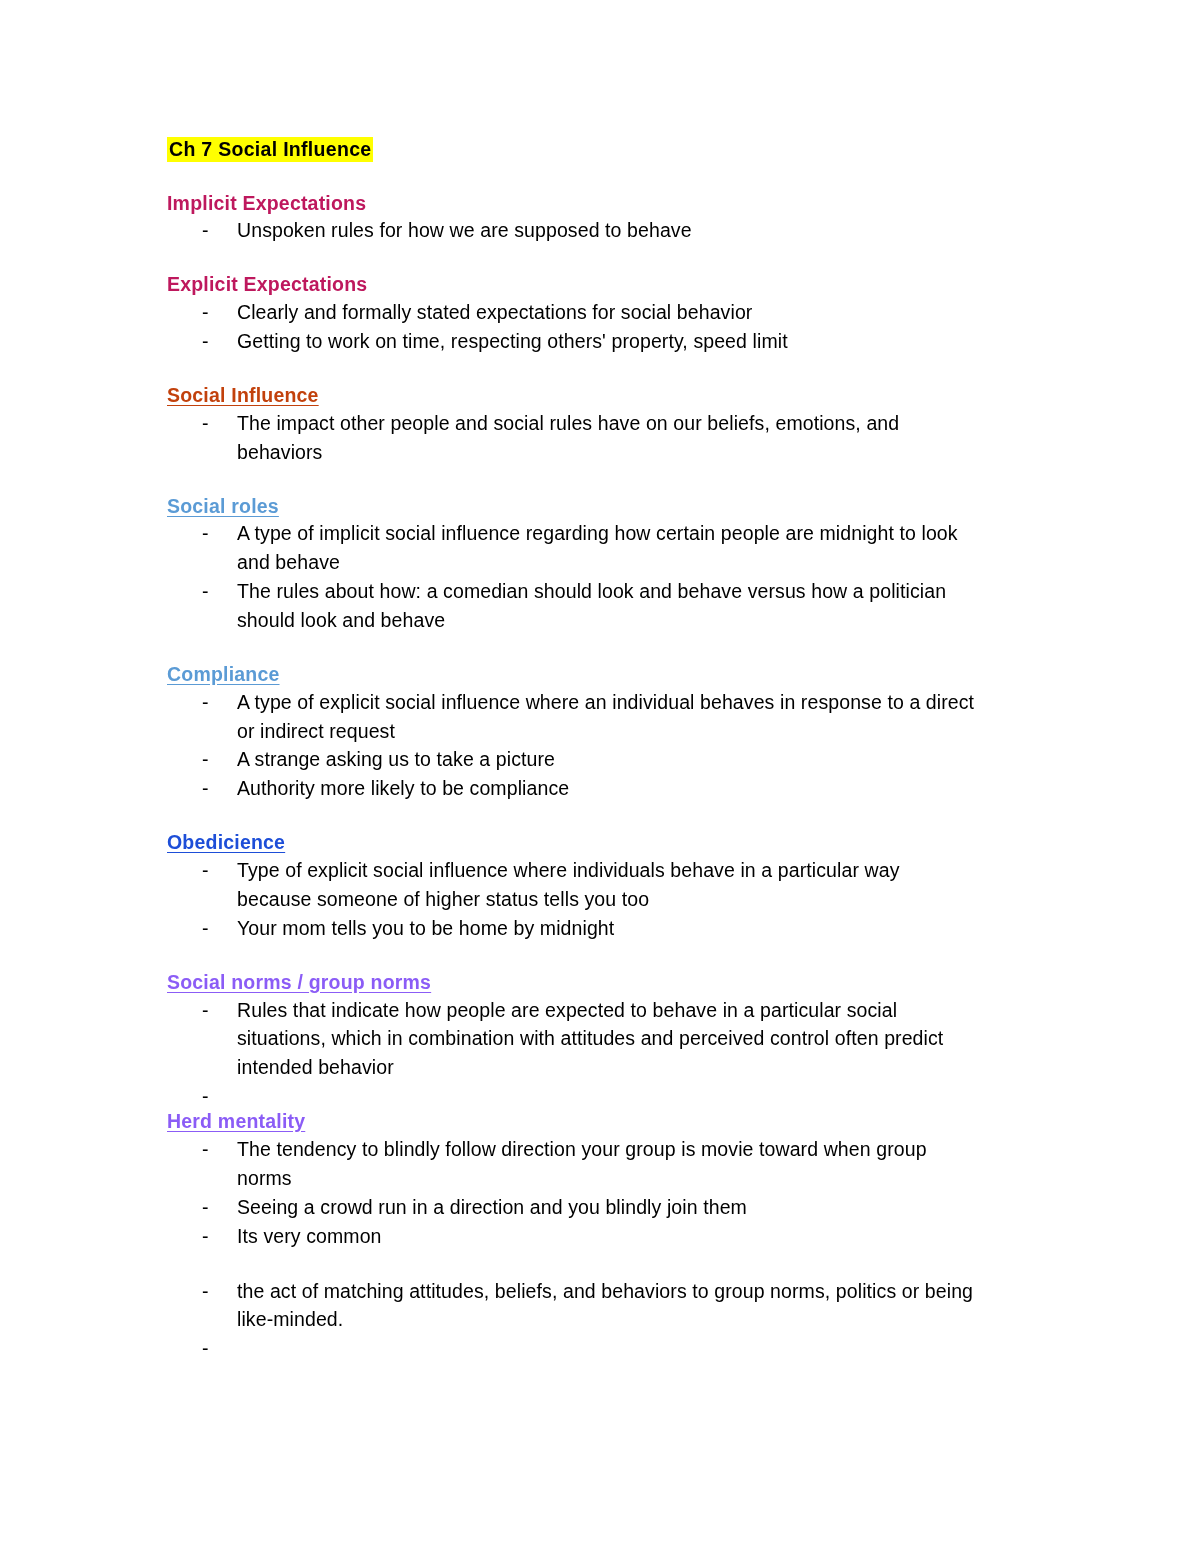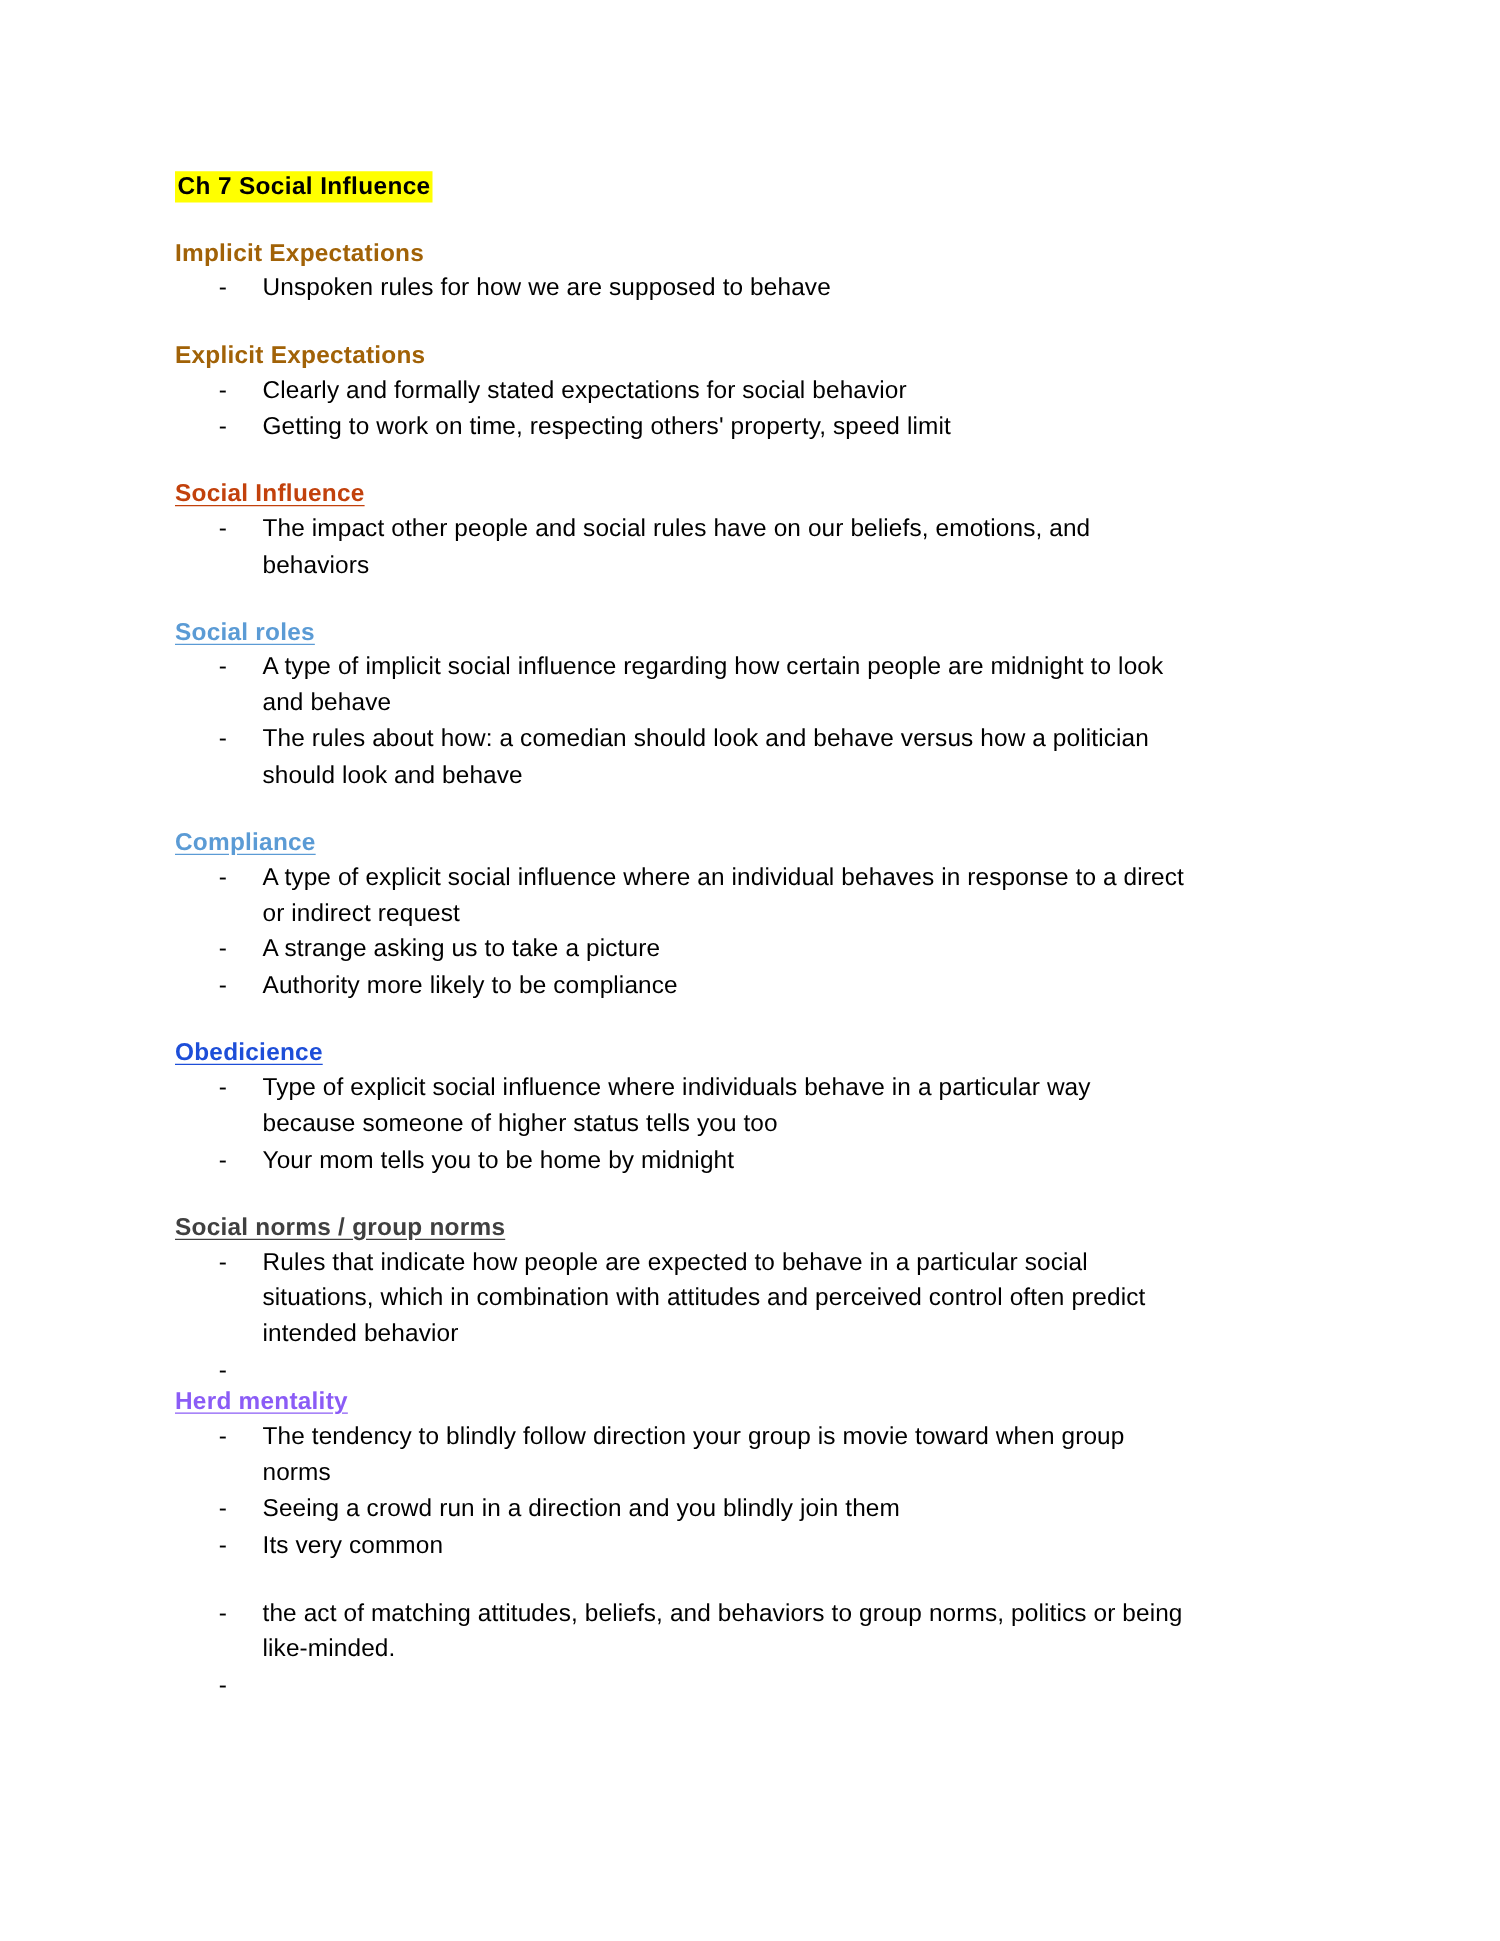"Ch 7 Social Influence" .page { margin-left: none -> 27px }
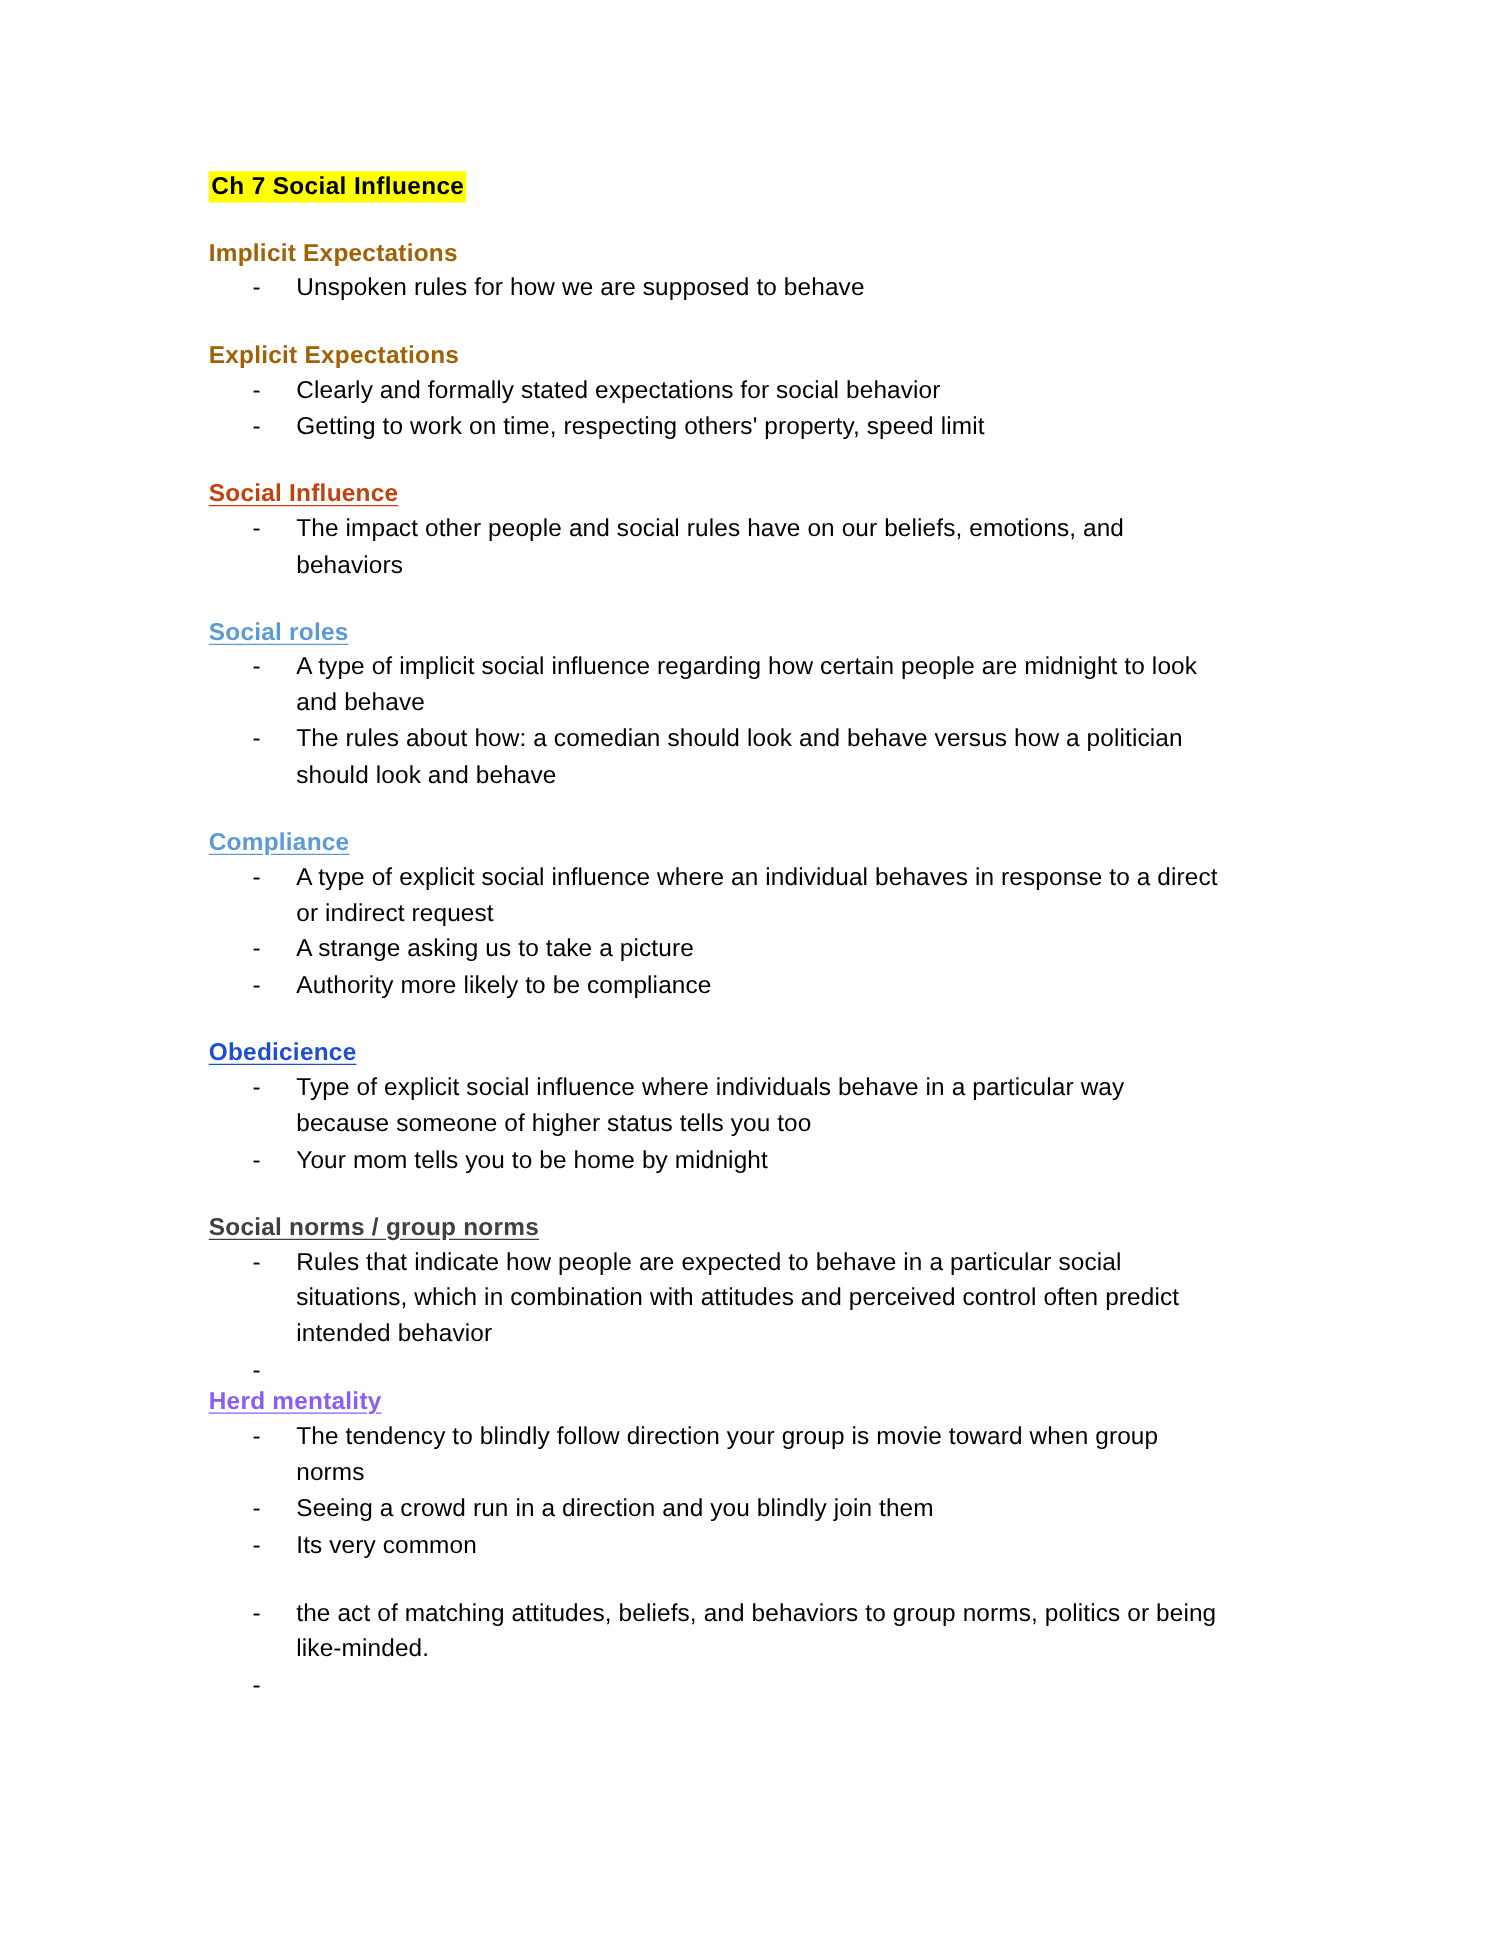"Implicit Expectations" .sec-head.plain { color: #a16207 -> #be185d }
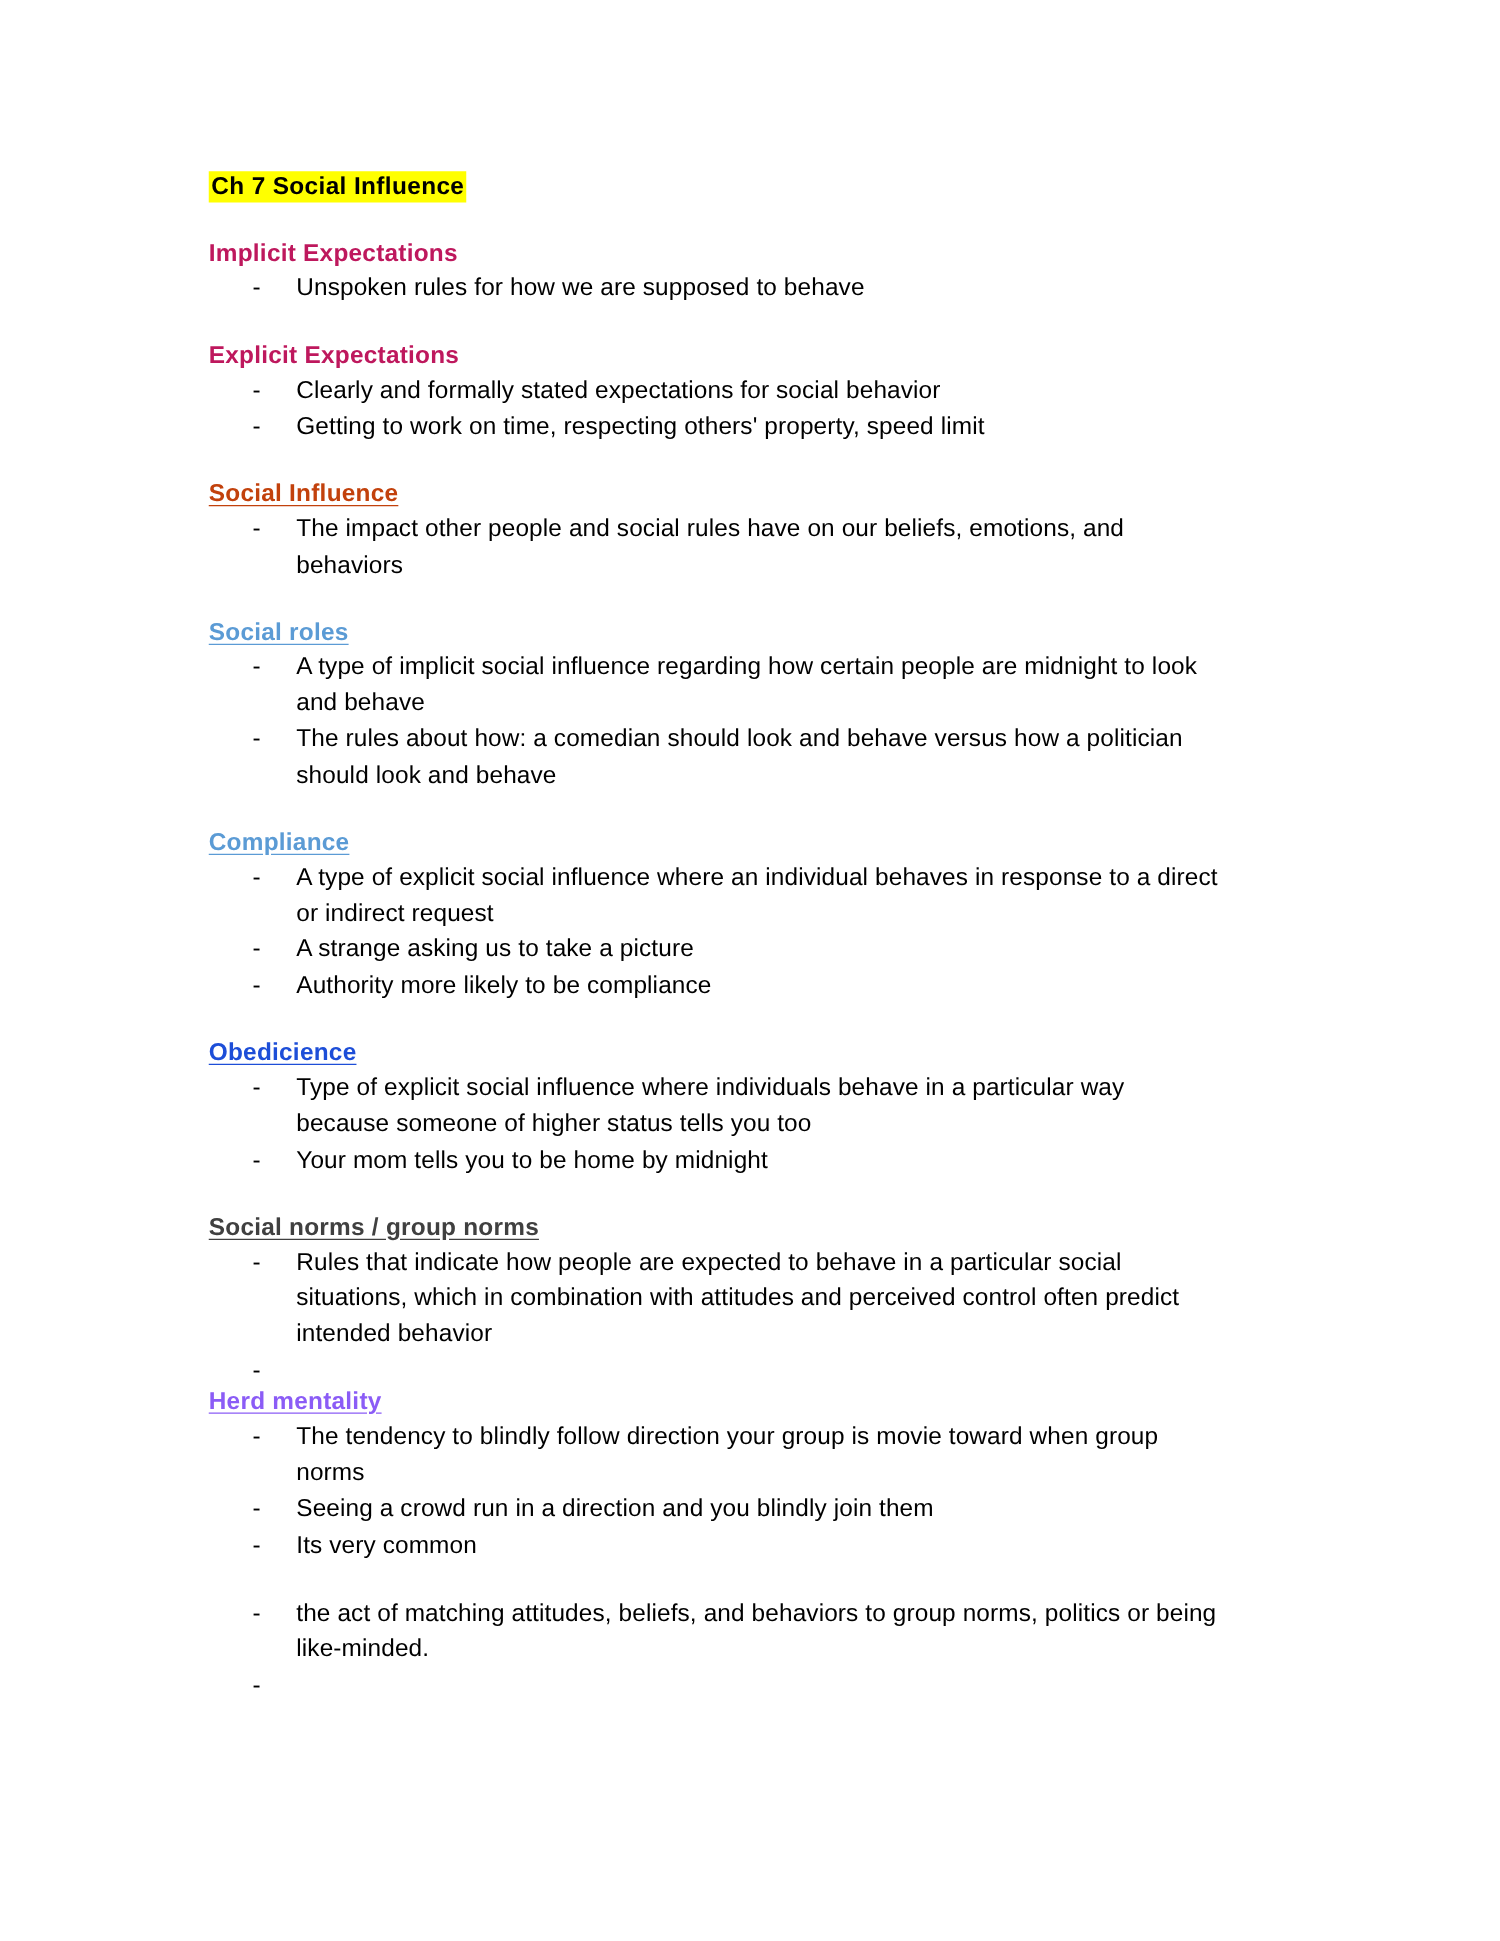"Social norms / group norms" div.sec-head { color: #404040 -> #8b5cf6 }
